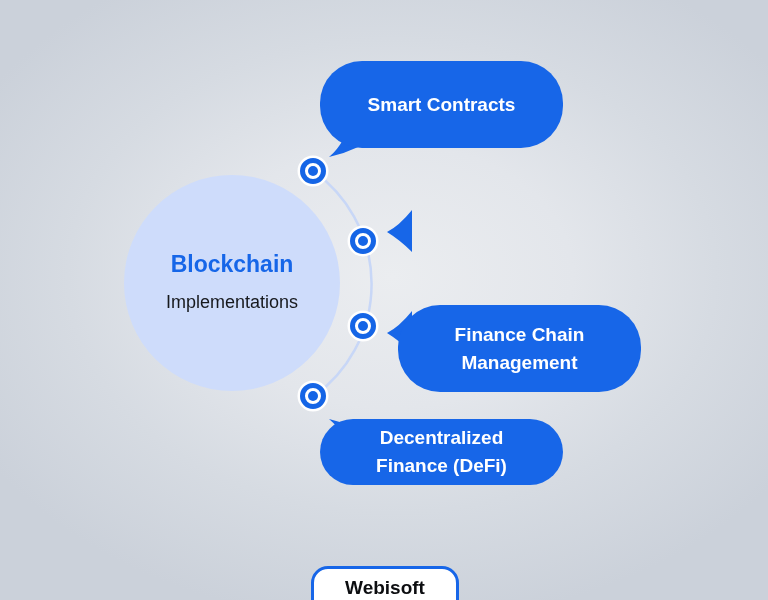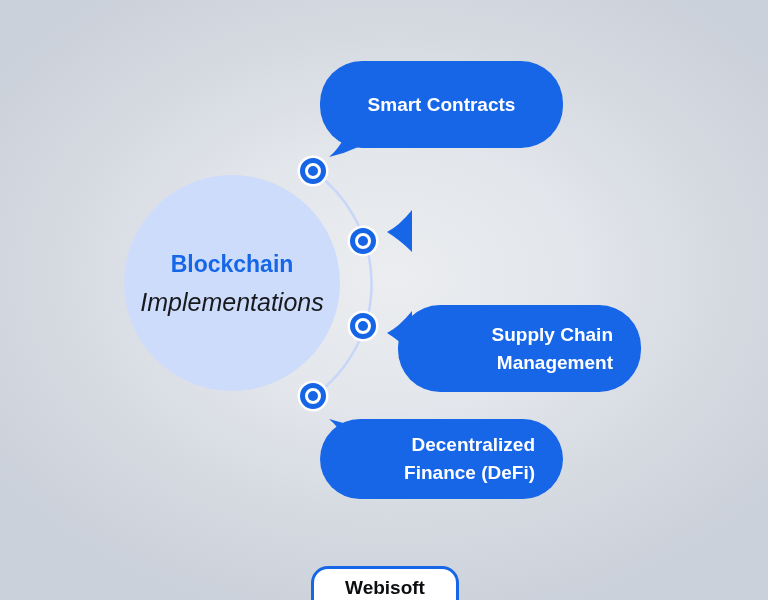"Smart Contracts" .bubble { text-align: right -> center }
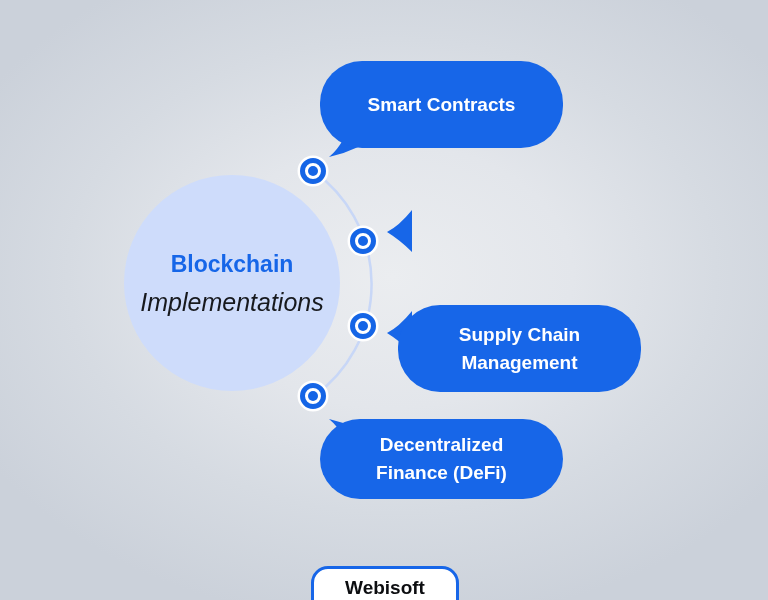"Implementations" .center-line2 { font-size: 25px -> 18px; font-style: italic -> none }
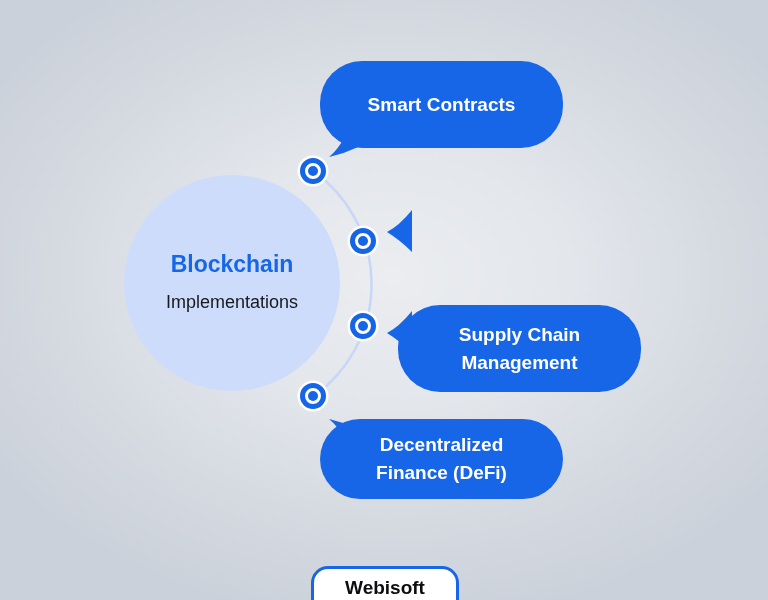"Supply Chain Management" span { text: Supply -> Finance }
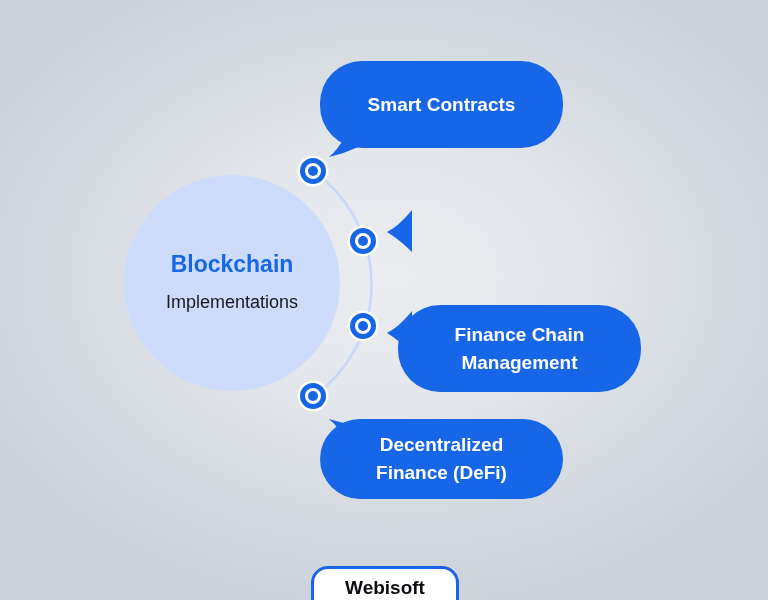"Decentralized Finance (DeFi)" .bubble-4 { height: 80px -> 66px }
